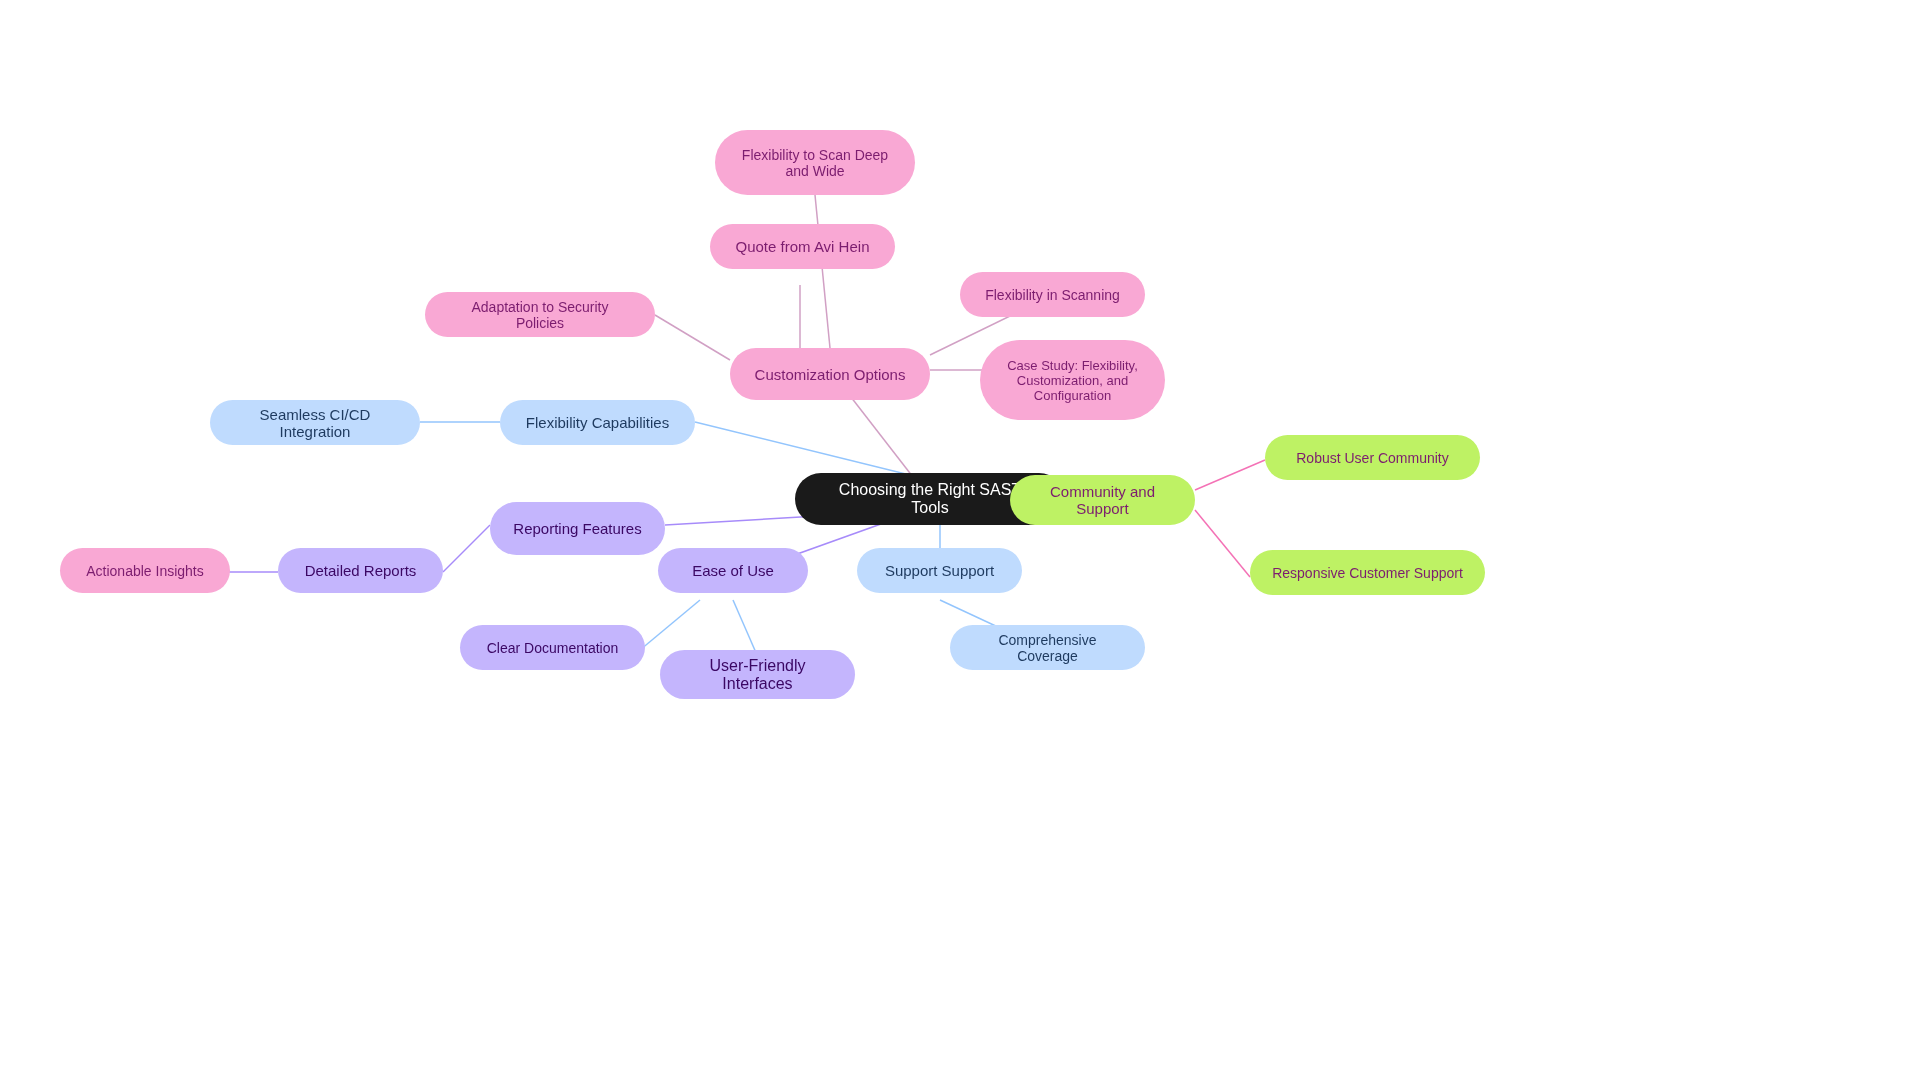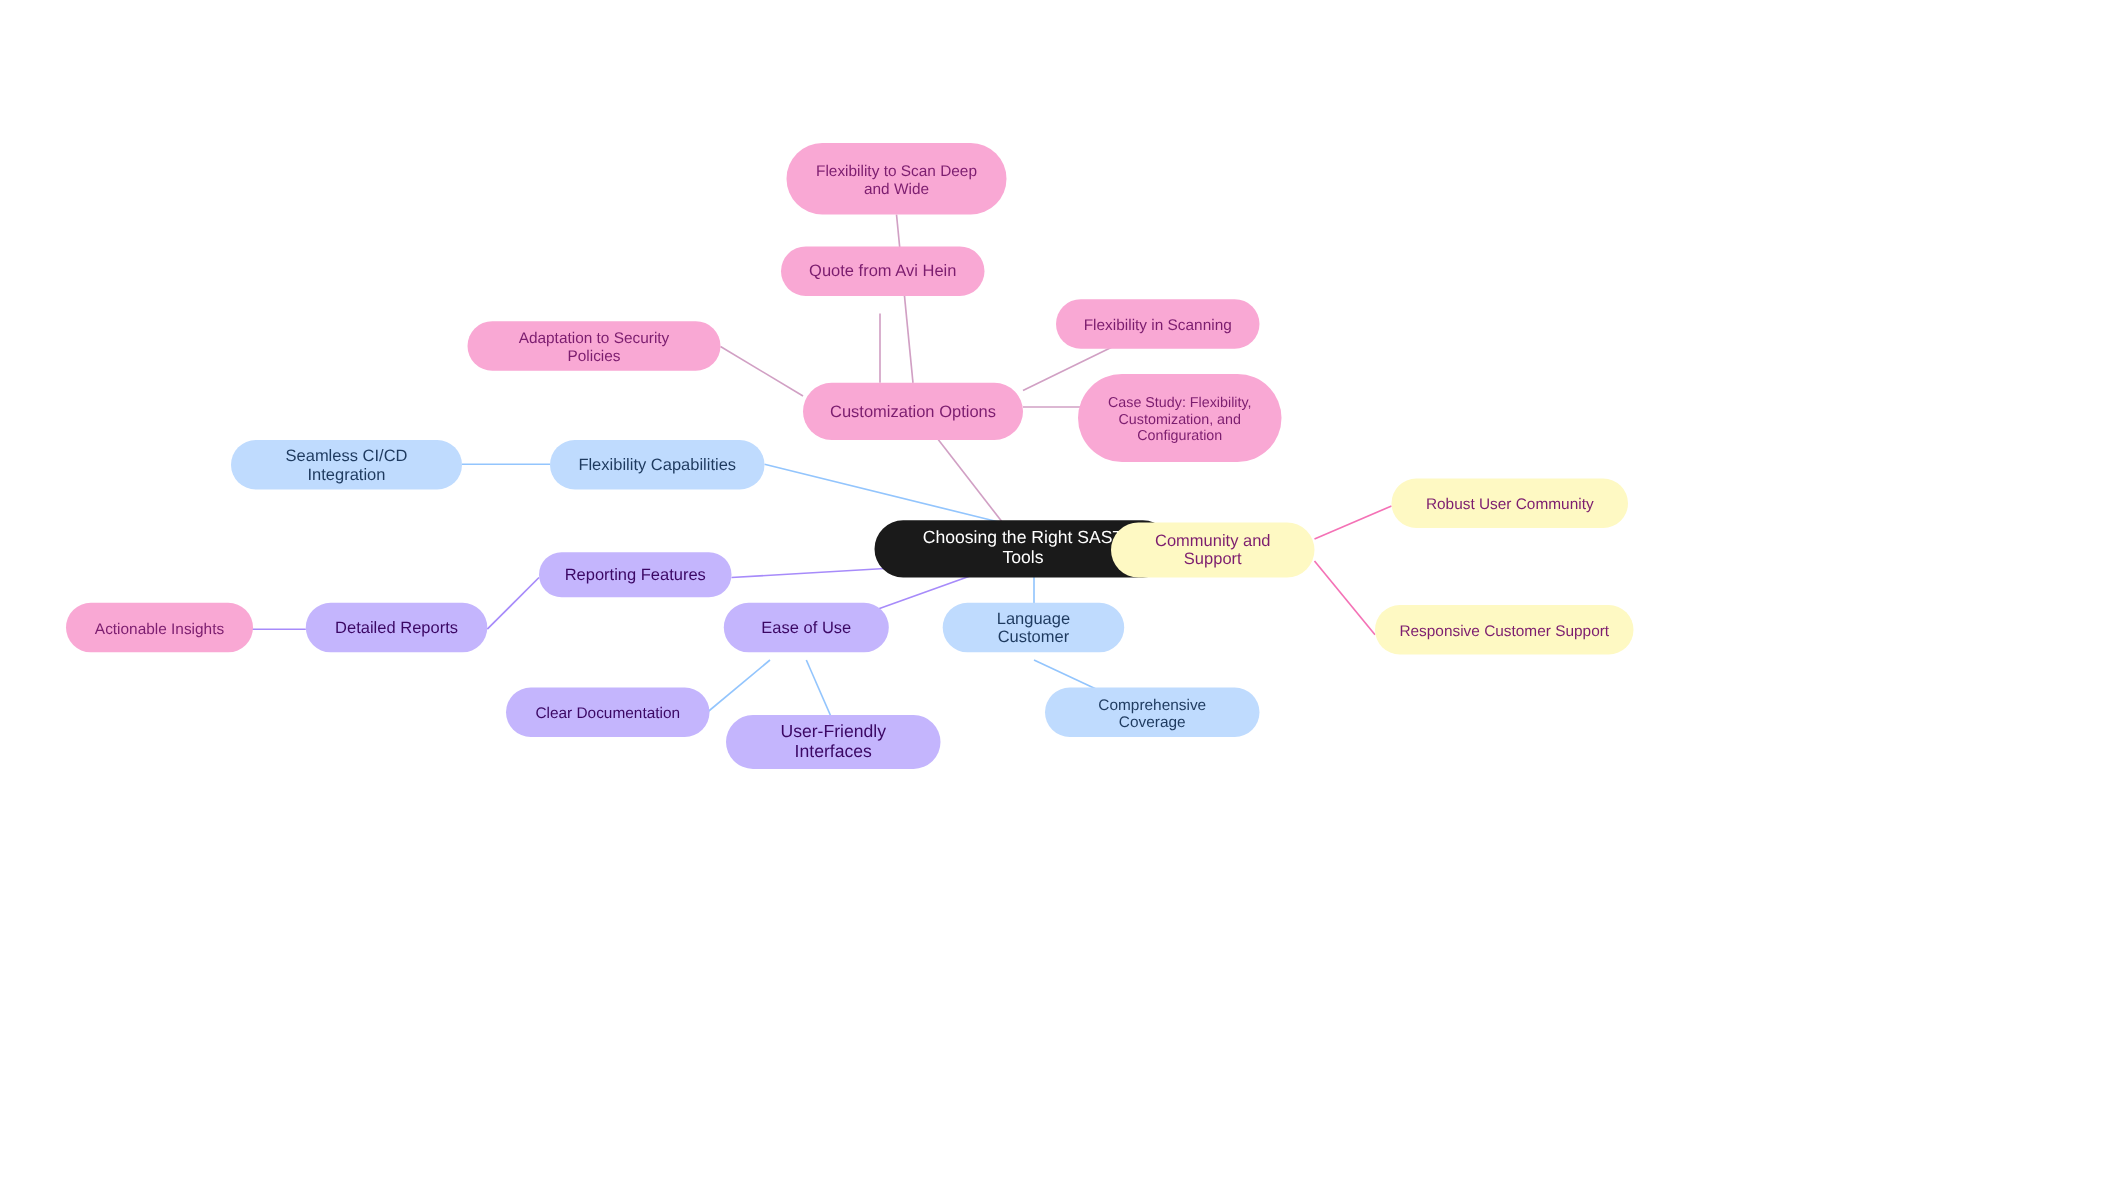"Robust User Community" .node-pink-medium { background: #fef9c3 -> #bef264 }
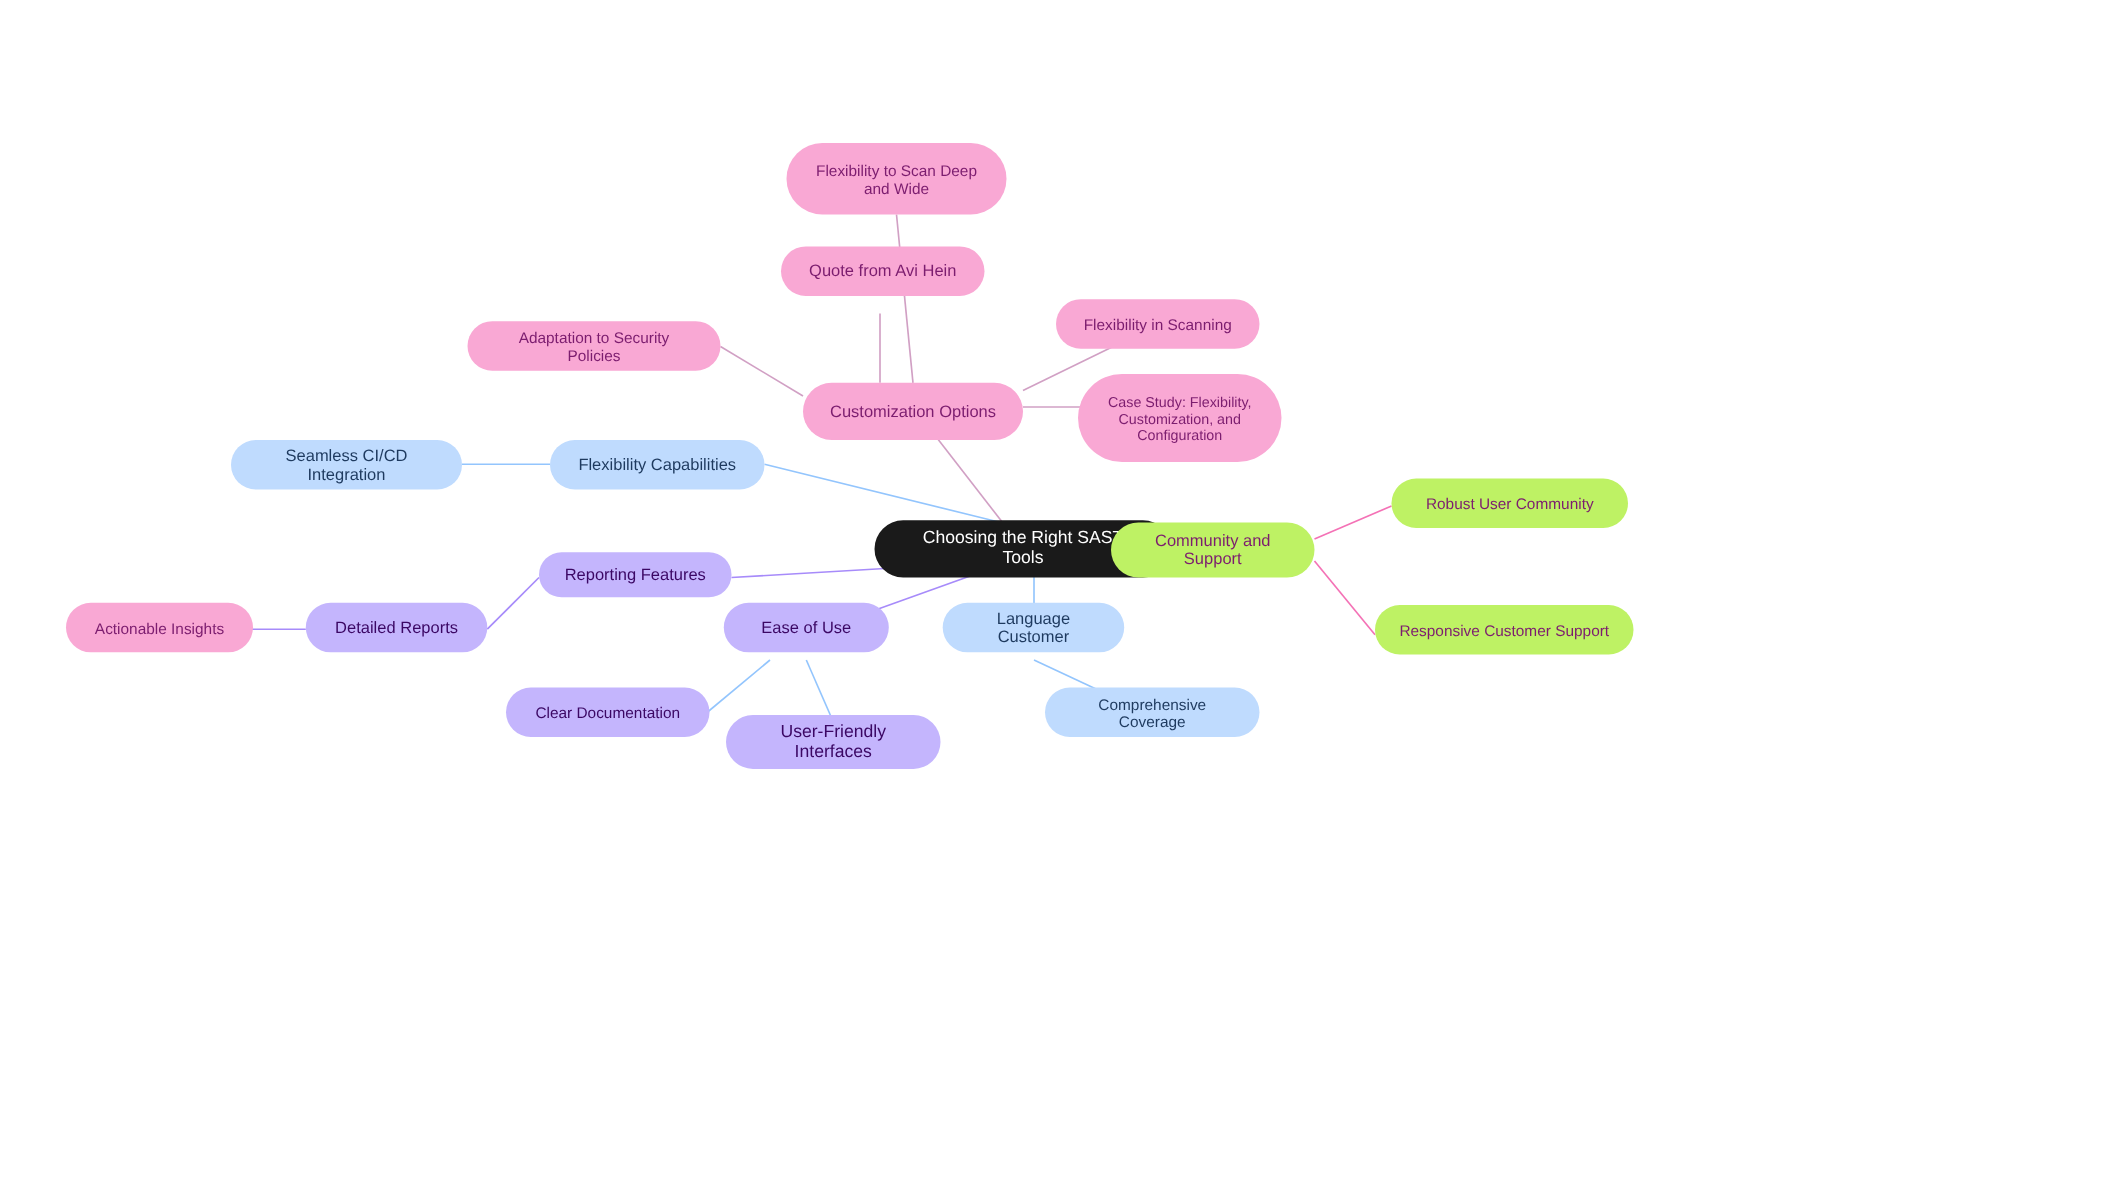"Reporting Features" div.node { height: 41px -> 53px }
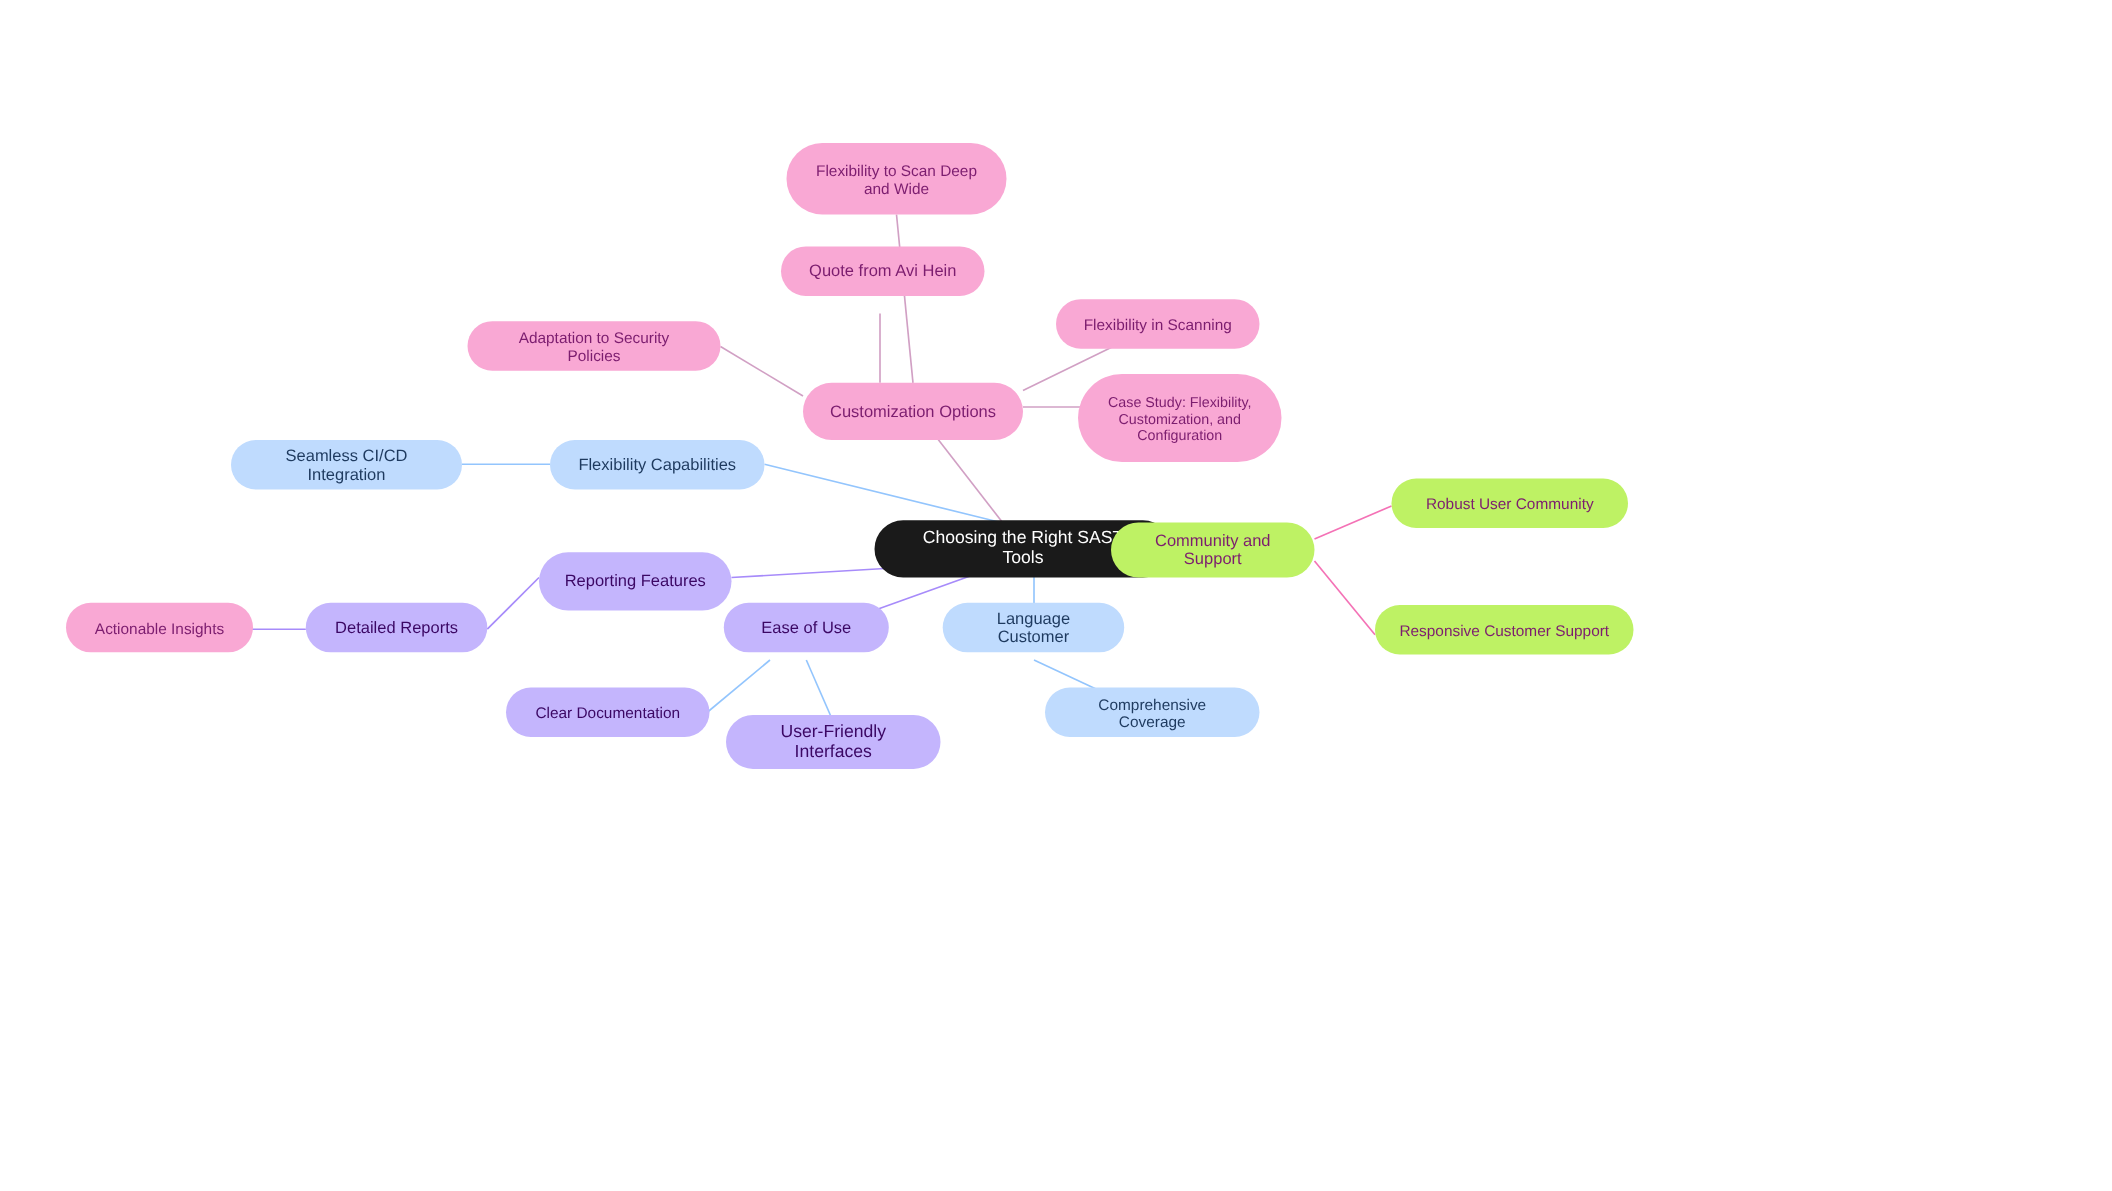"Language Customer" div.node { text: Language Customer -> Support Support }
